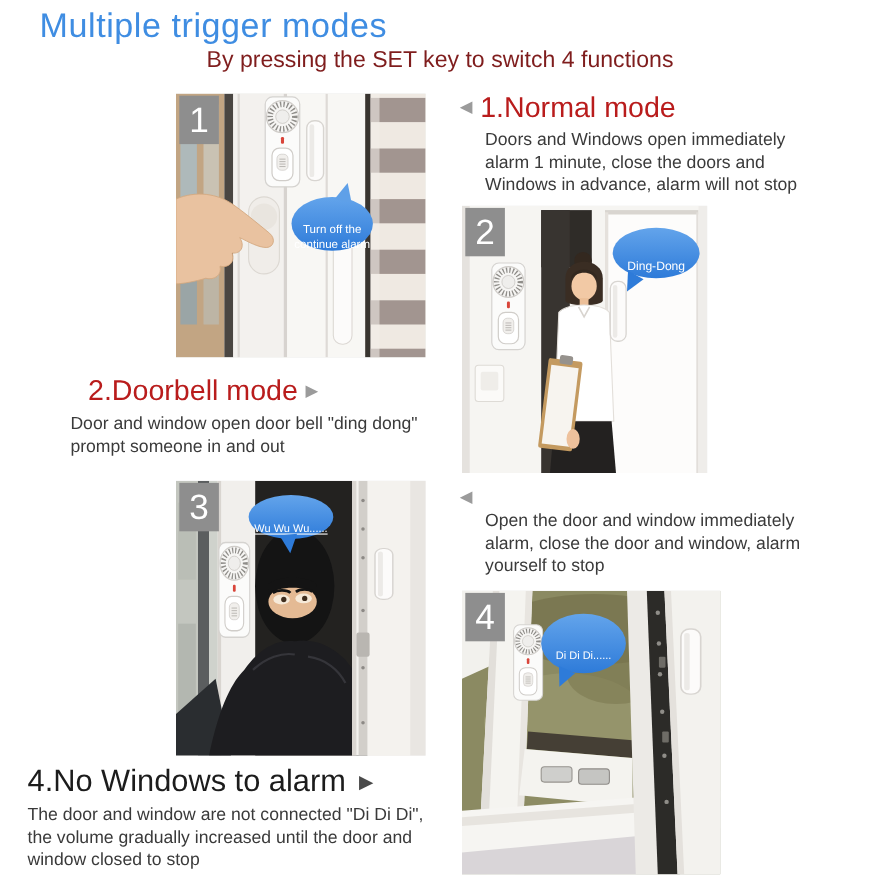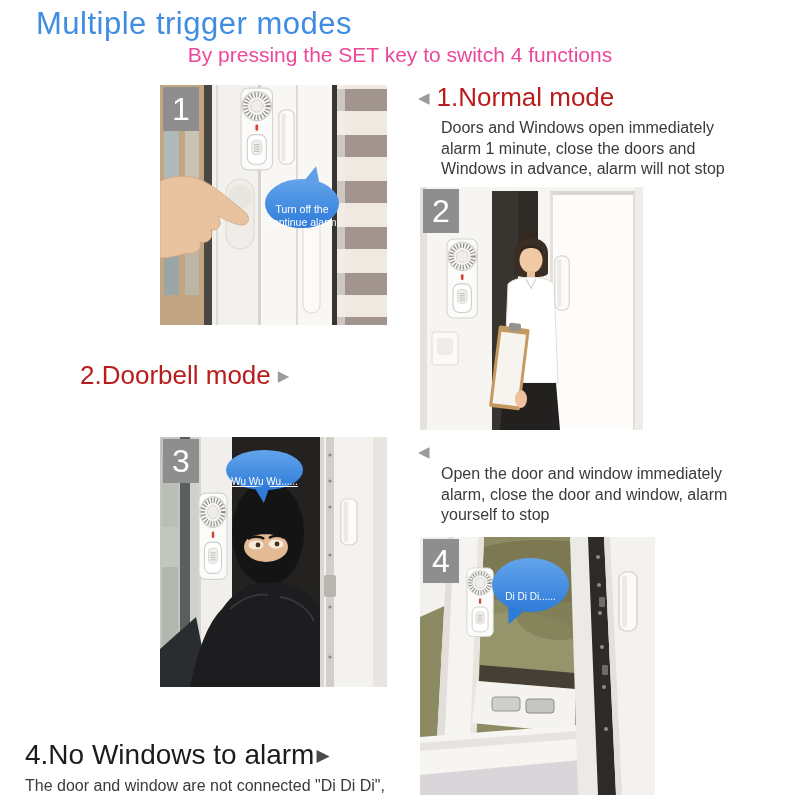"By pressing the SET key" .subtitle { color: #ec4899 -> #7f1d1d }
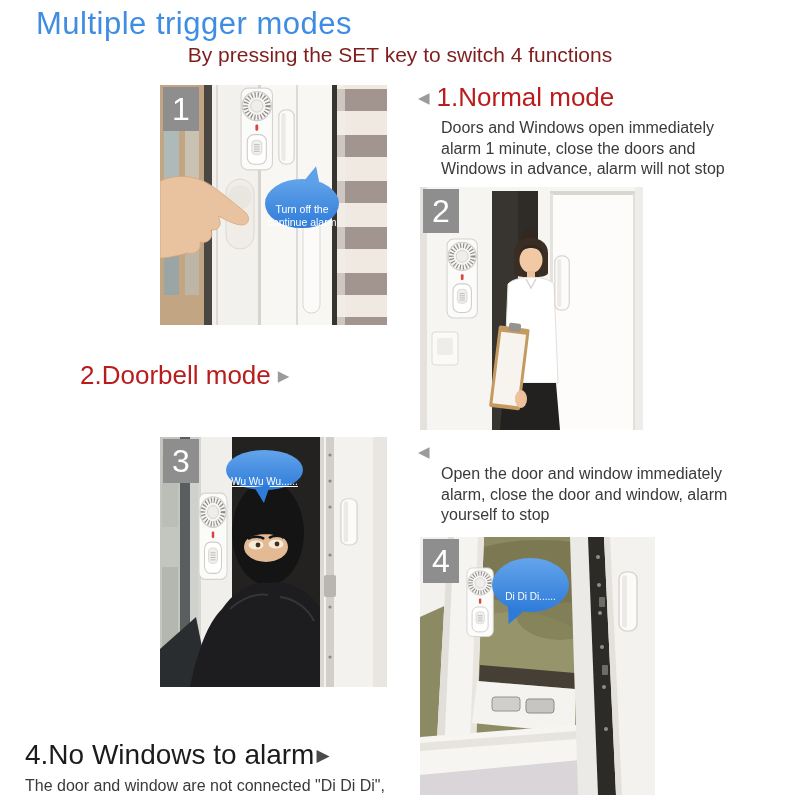"Ding-Dong" div.bubble { html: none -> <div> <span></span> <span>Ding-Dong</span> </div> }
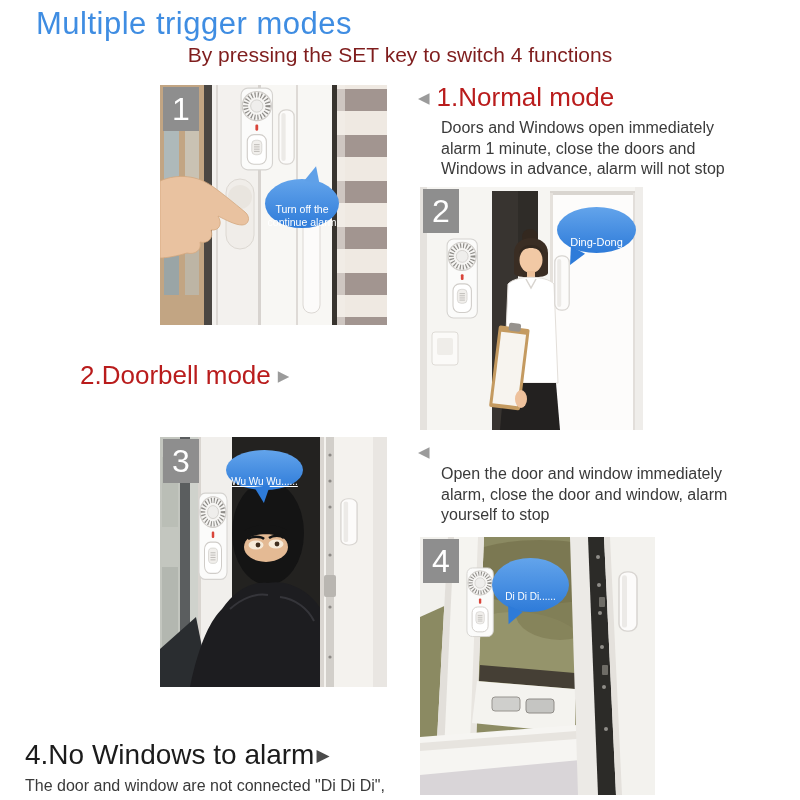"2.Doorbell mode" .tb2 .heading-row { margin-top: 20px -> none }
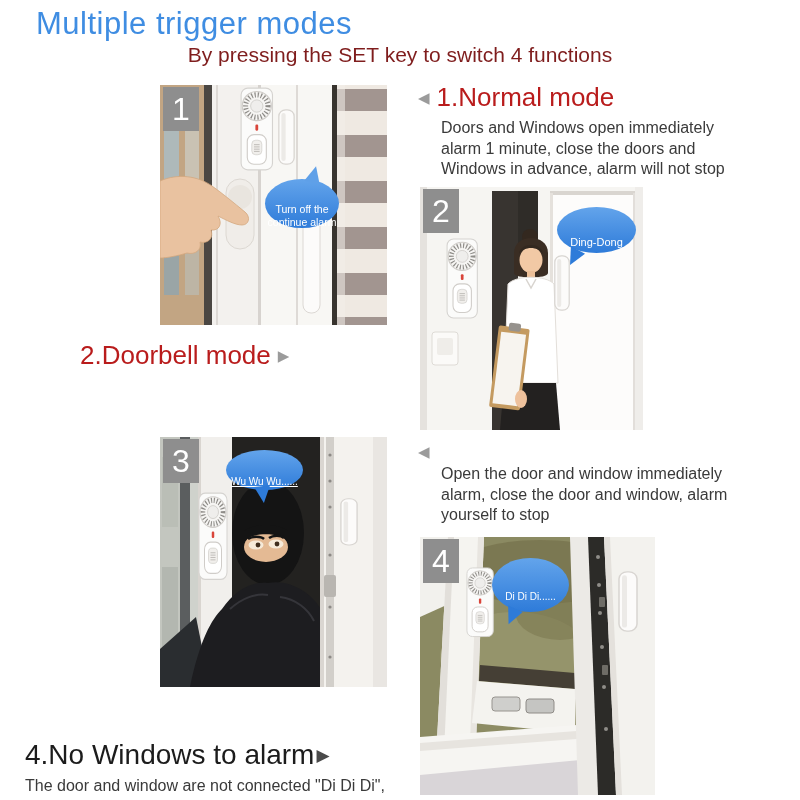"Door and window open door" div.desc { html: none -> <div>Door and window open door bell "ding dong" prompt someone in and out</div> }
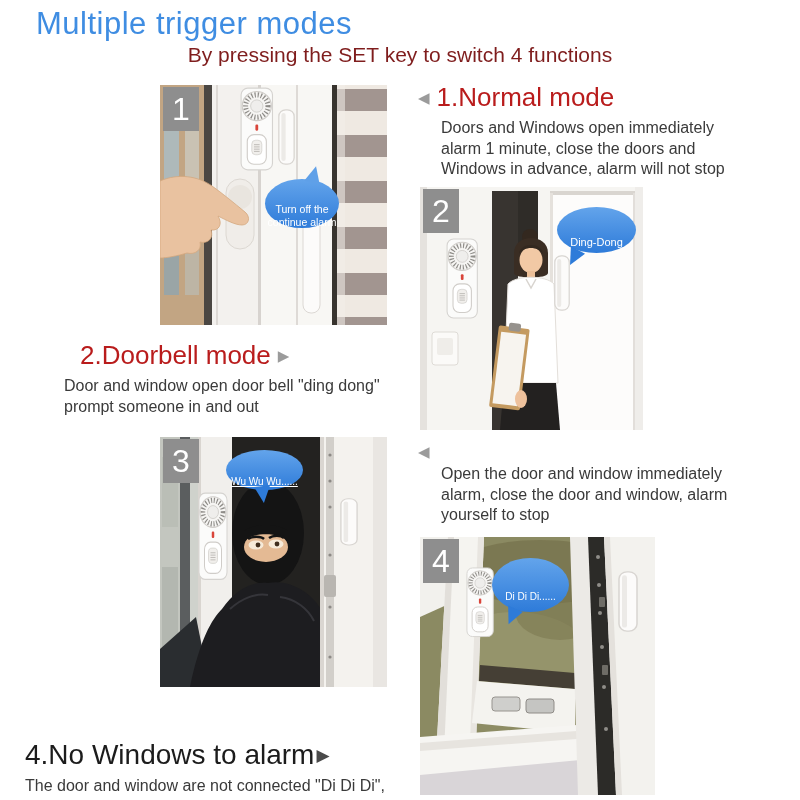"4.No Windows to alarm" .tb4 .heading-row { gap: 2px -> 12px; margin-top: 45px -> none }
